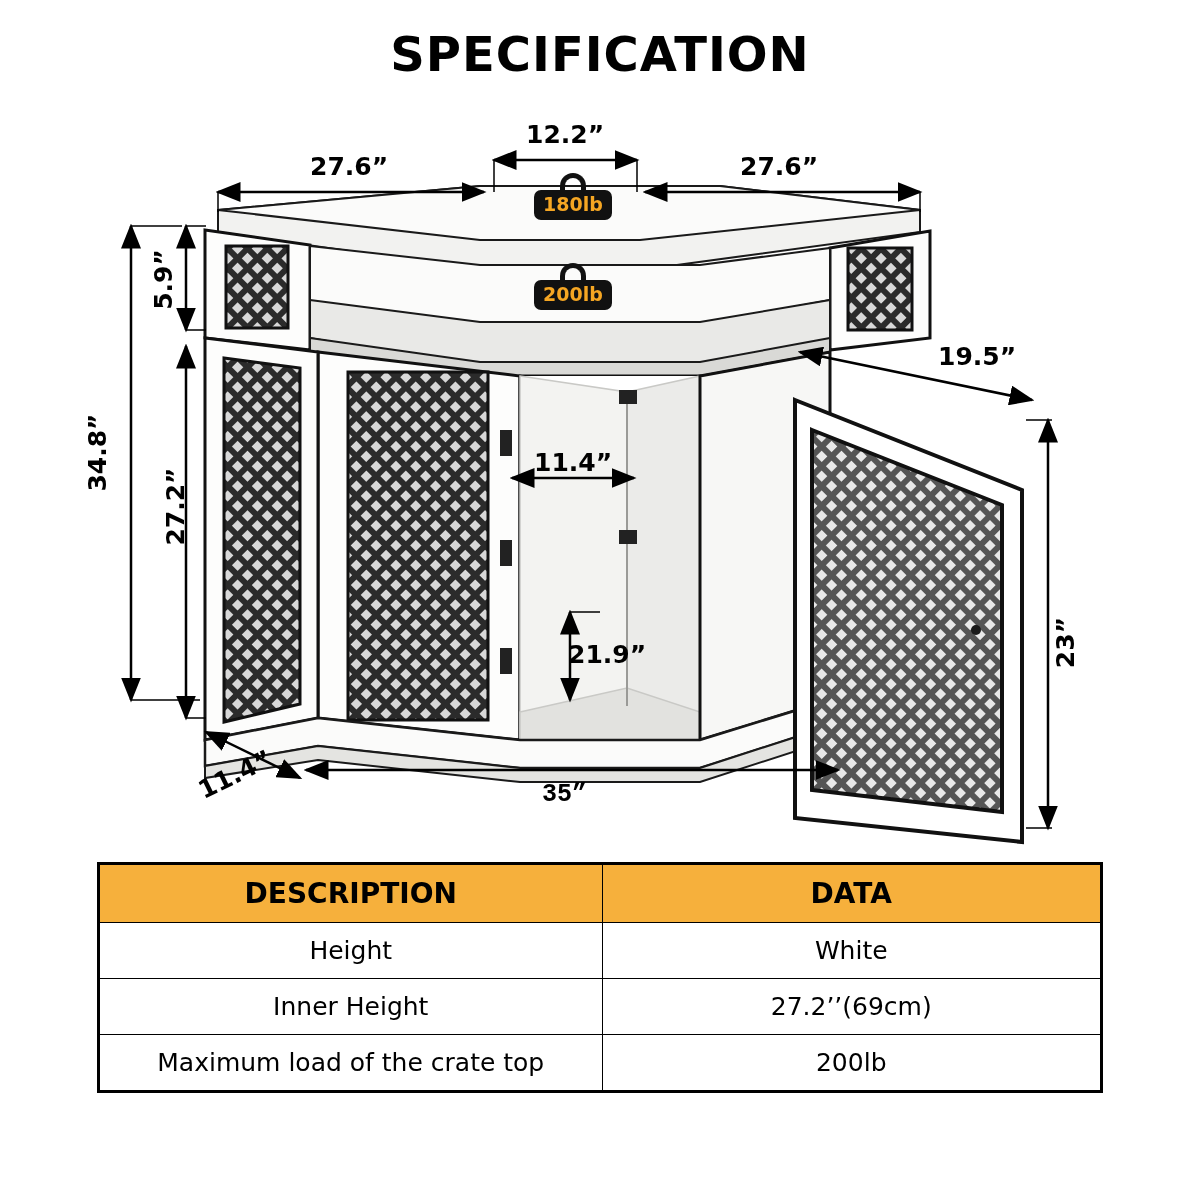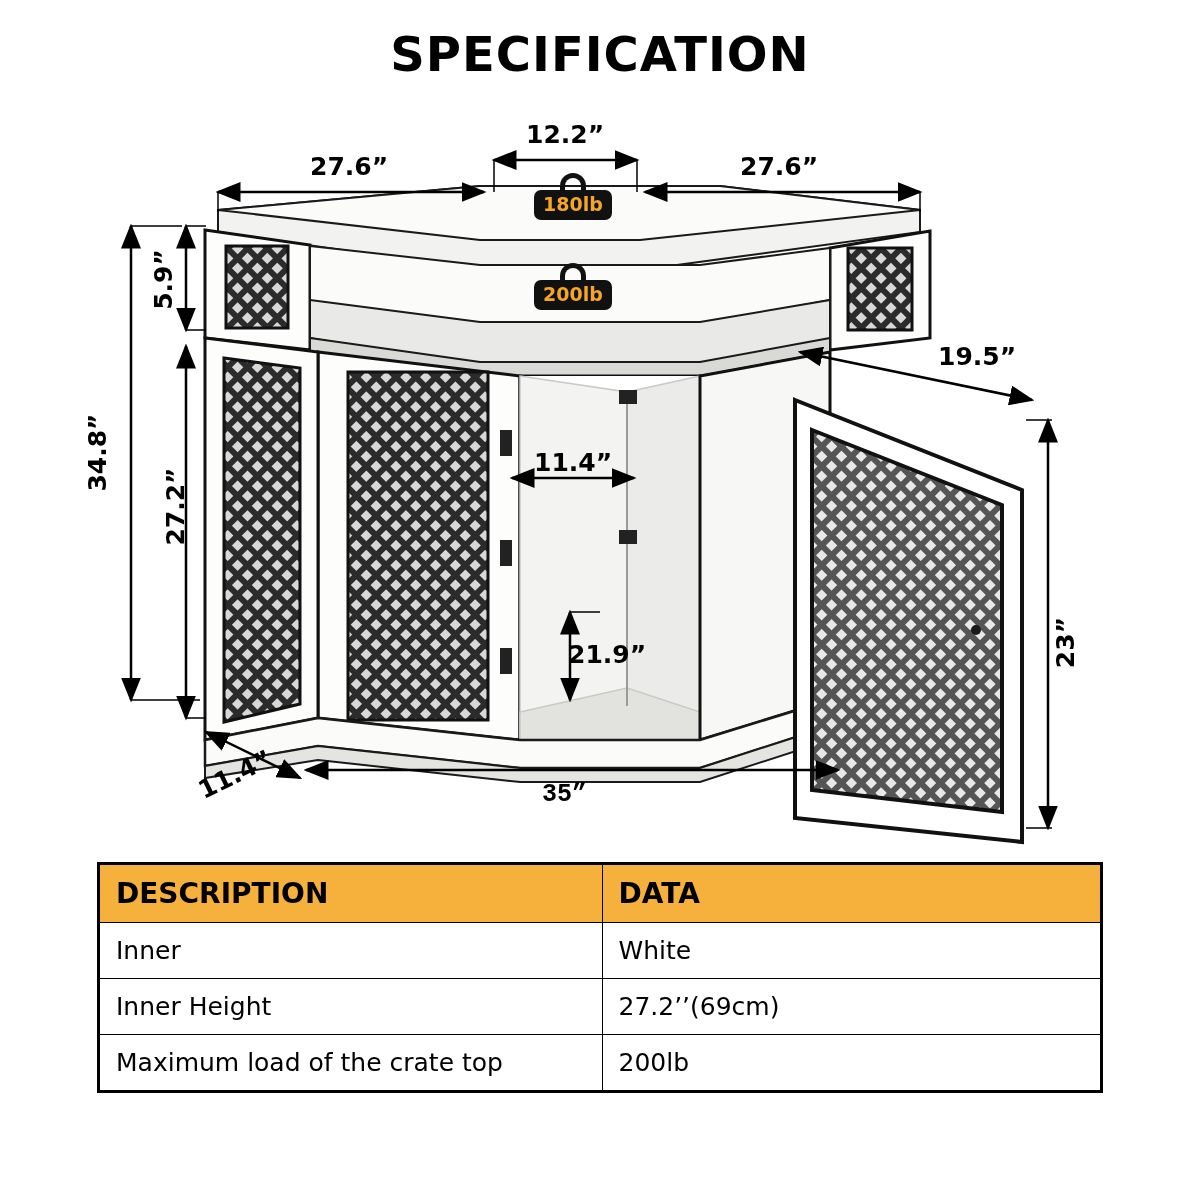"DESCRIPTION" #spec-table th, #spec-table td { padding: 0 16px -> 0 22px; text-align: left -> center }
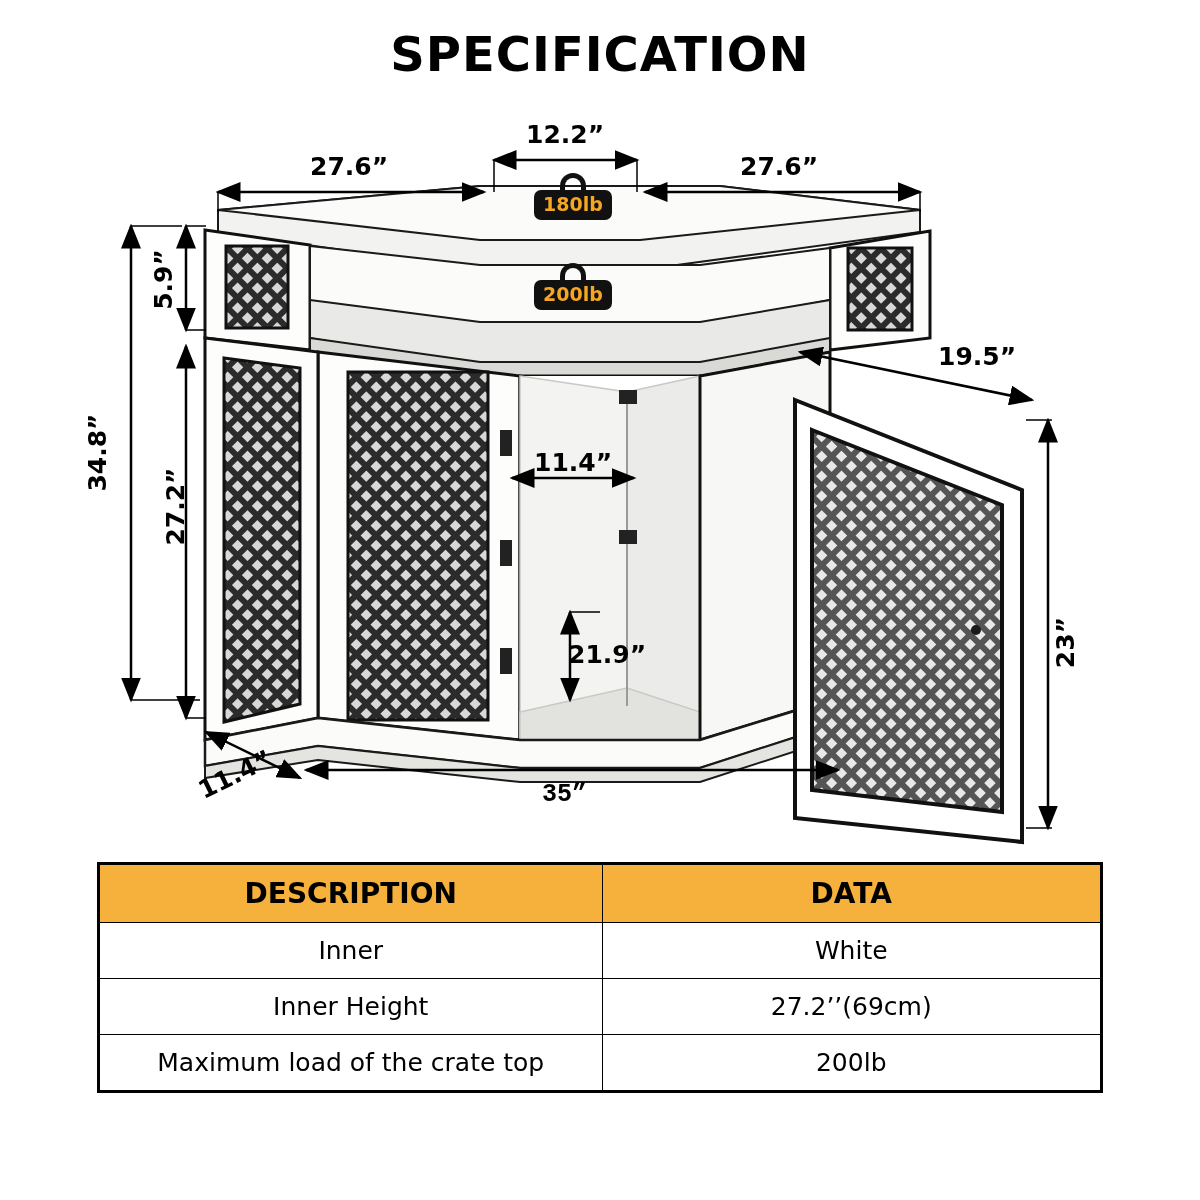"Inner" td { text: Inner -> Height }
